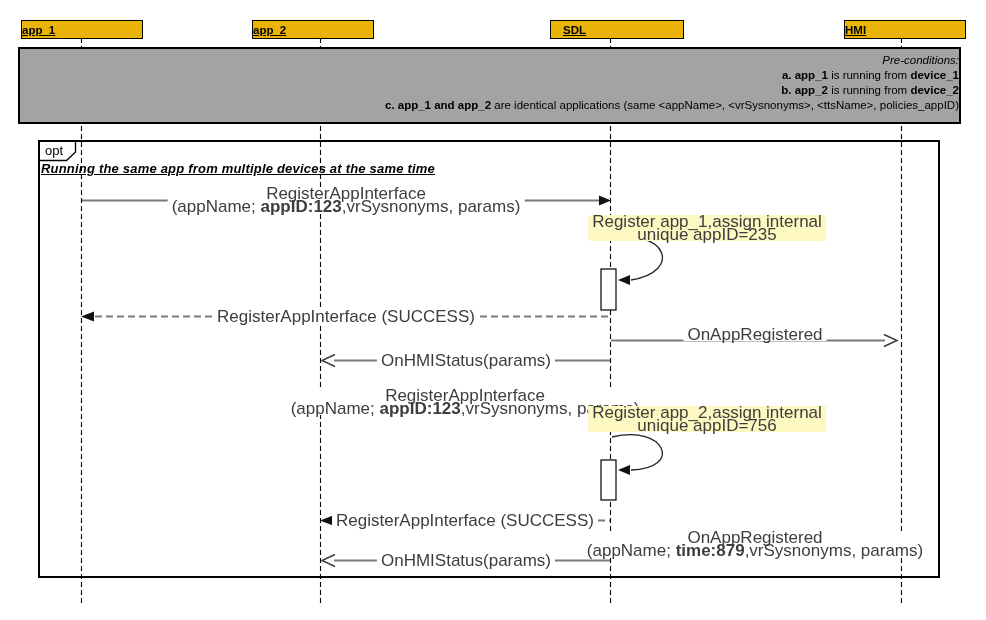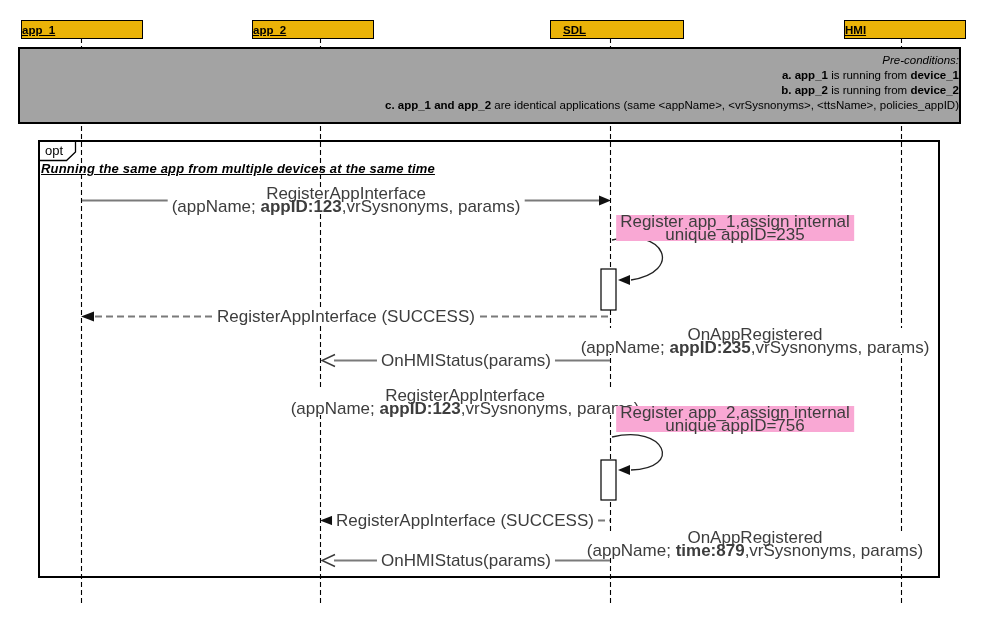"Register app_1,assign internal" .note { background: #f9a8d4 -> #fef9c3; margin-left: 28px -> none }
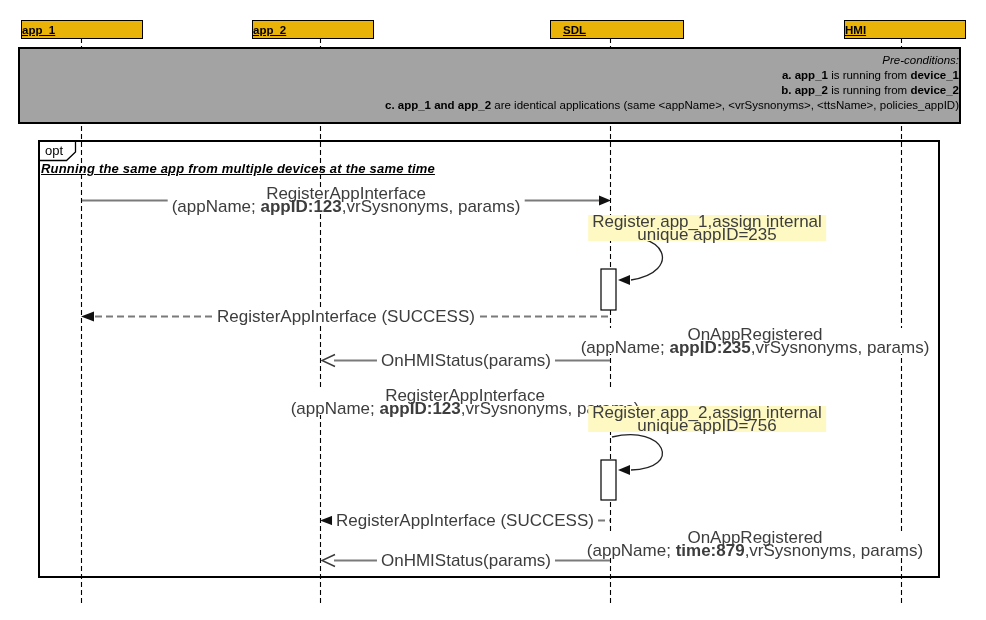"(appName; appID:235,vrSysnonyms, params)" div { html: <div><span>(appName; </span><b>appID:235</b><span>,vrSysnonyms, params)</span></div> -> none }
